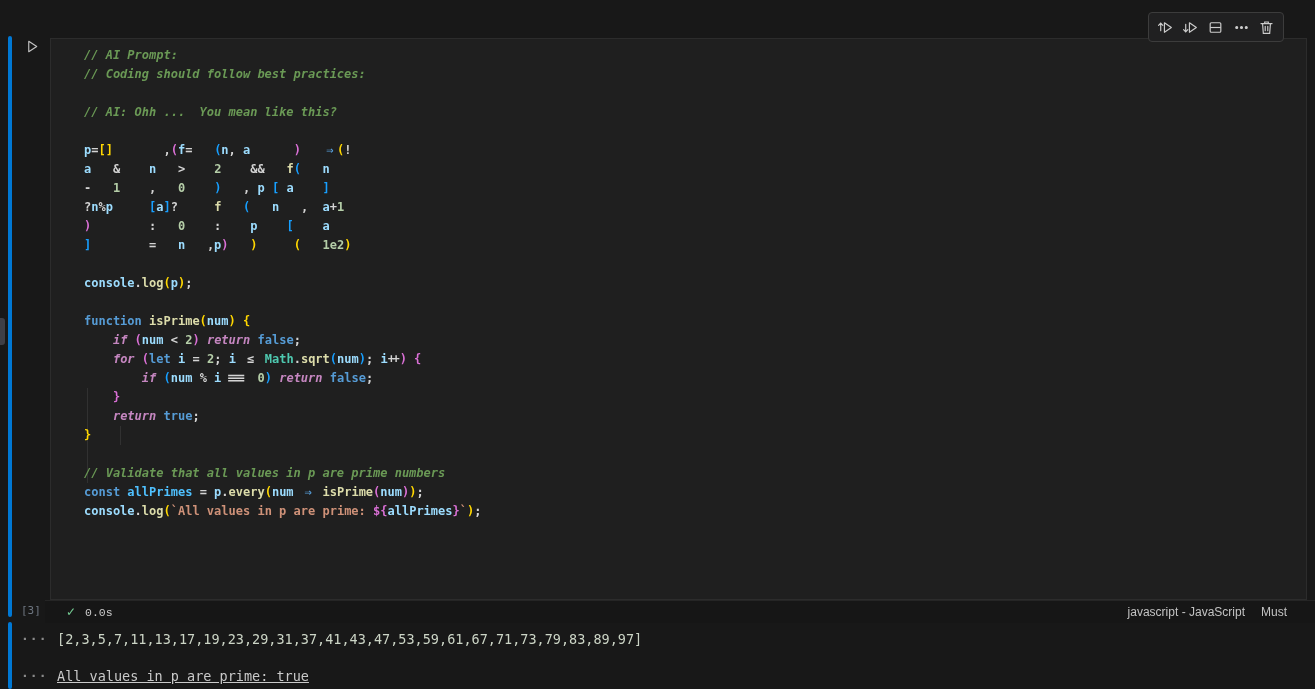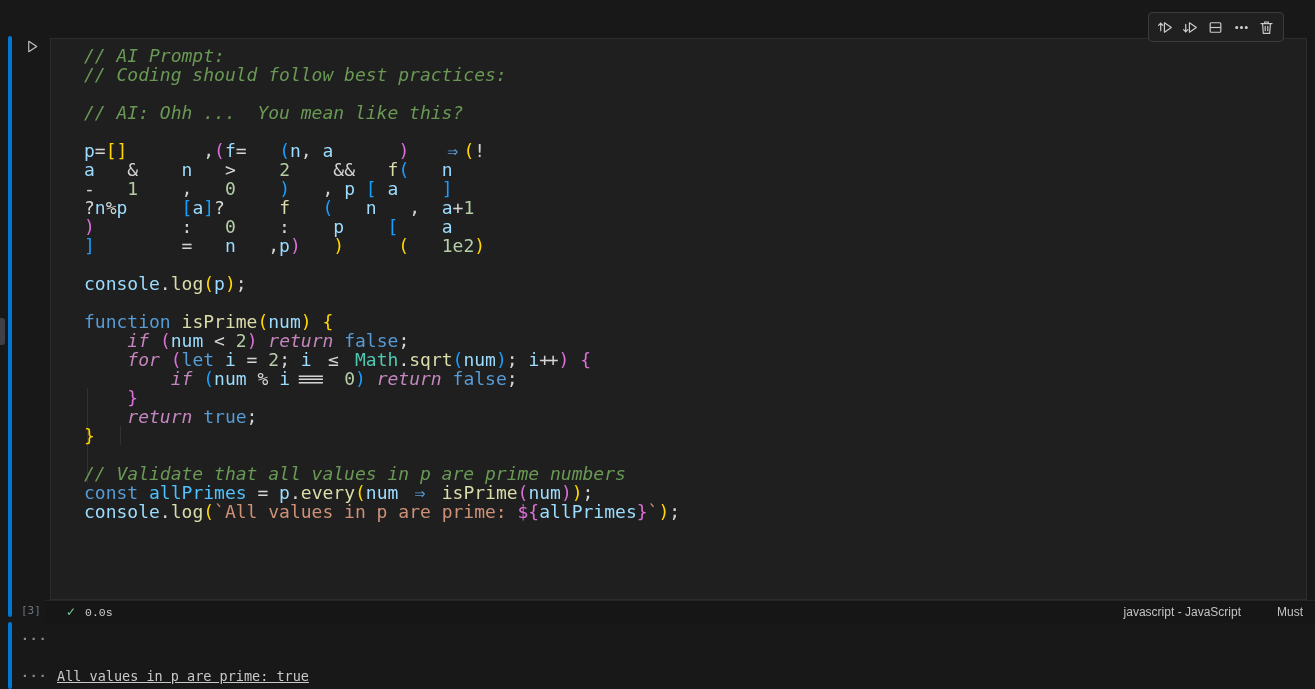"// AI Prompt:" .code { font-size: 18px -> 12px; font-weight: none -> bold }
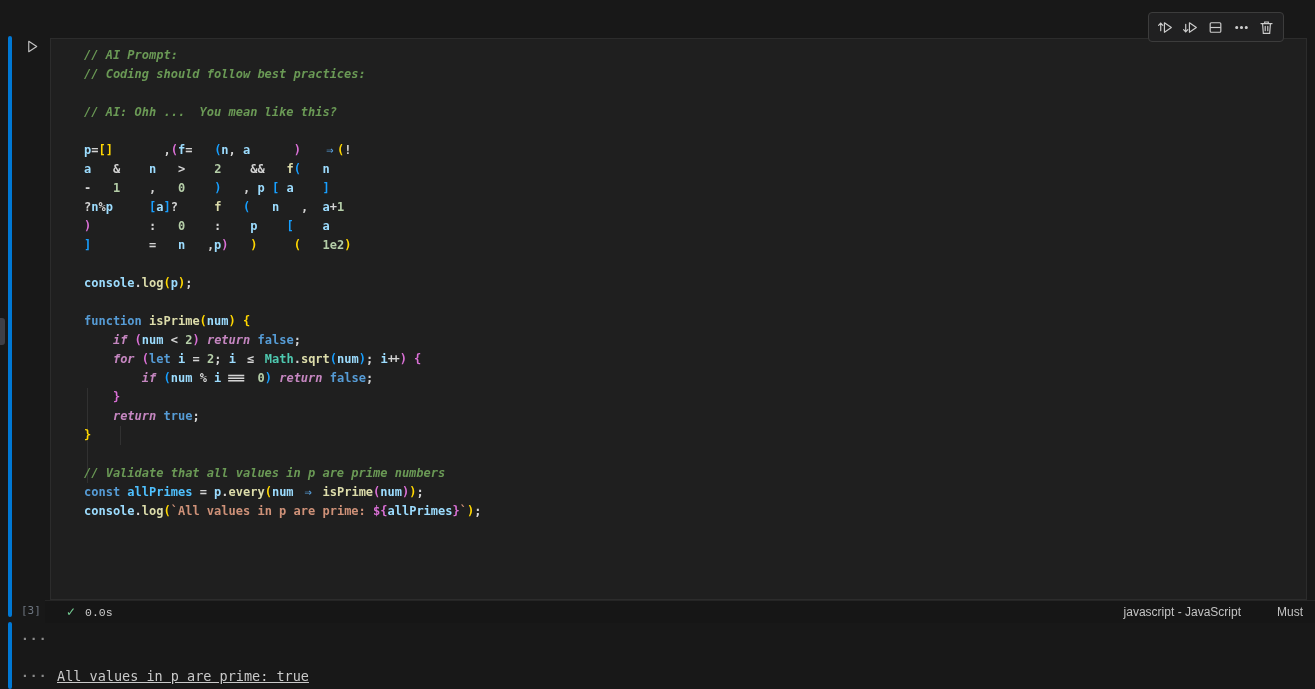"javascript - JavaScript" .sb-right { gap: 36px -> 16px; padding-right: 12px -> 28px }
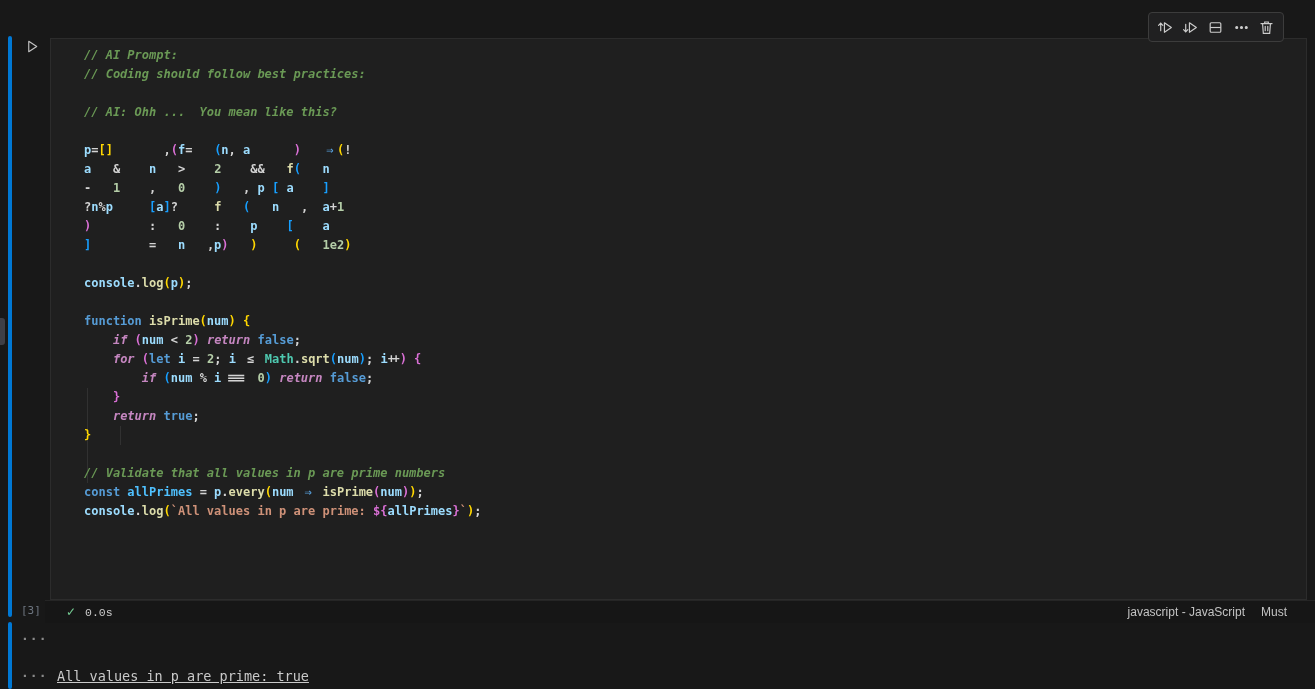"[2,3,5,7,11,13,17,19,23,29,31,37,41,43,4" span.out-text { html: none -> <span>[2,3,5,7,11,13,17,19,23,29,31,37,41,43,47,53,59,61,67,71,73,79,83,89,97]</span> }
